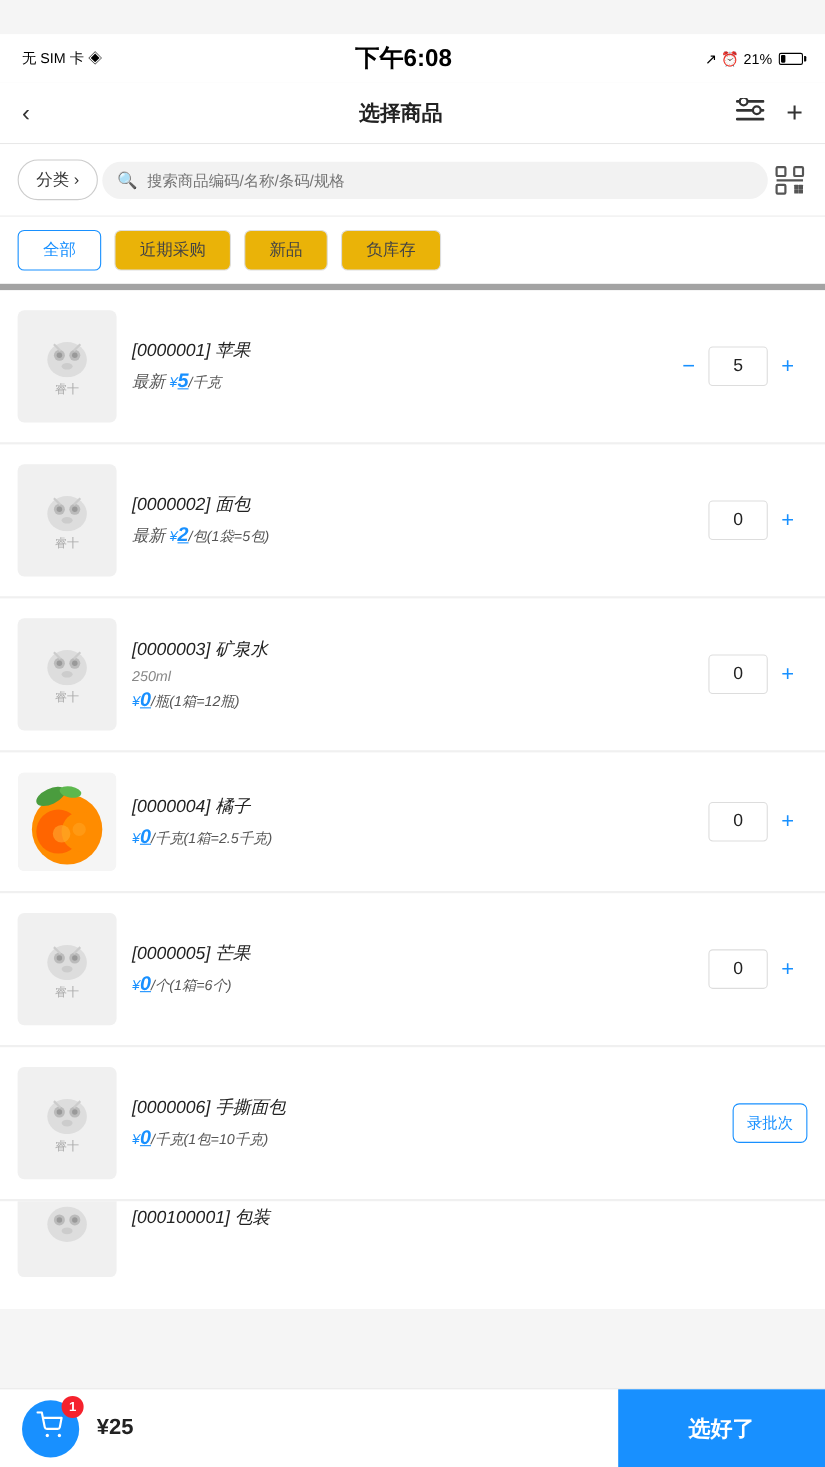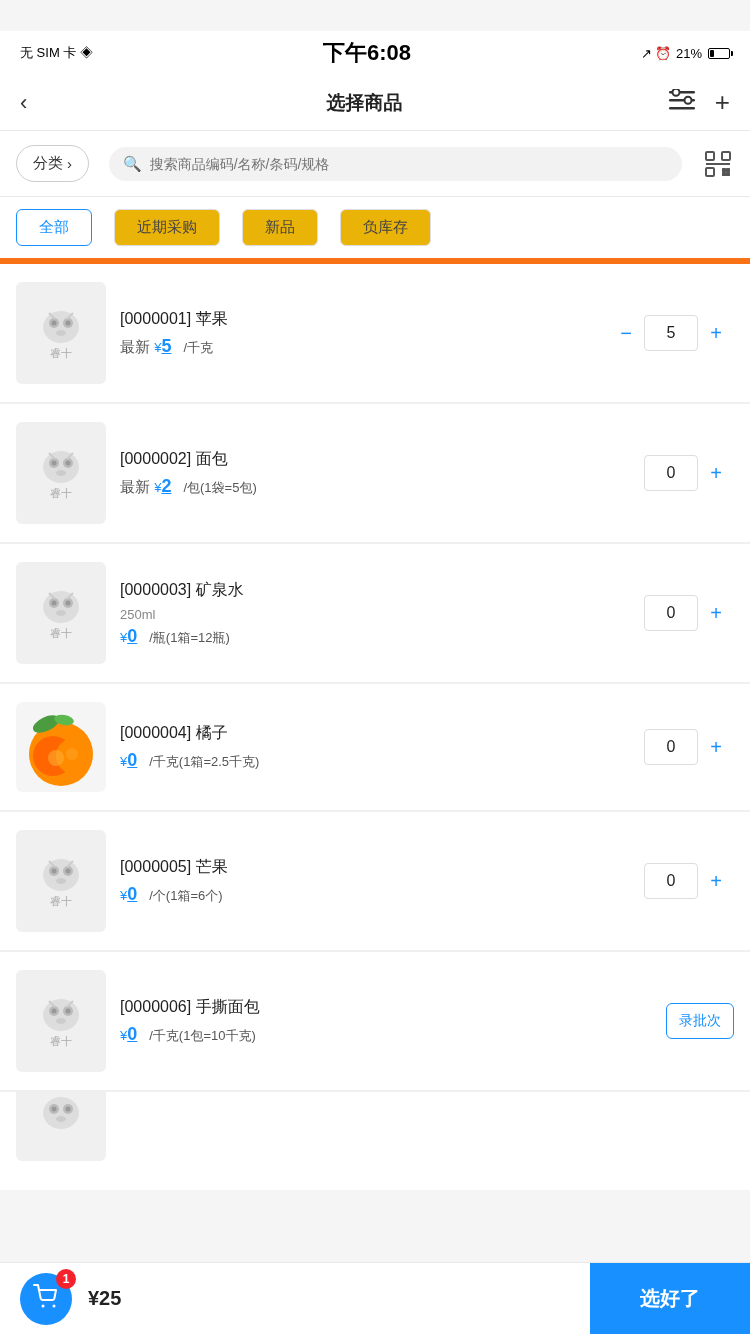"分类" .filter-search-bar { gap: 20px -> 4px }
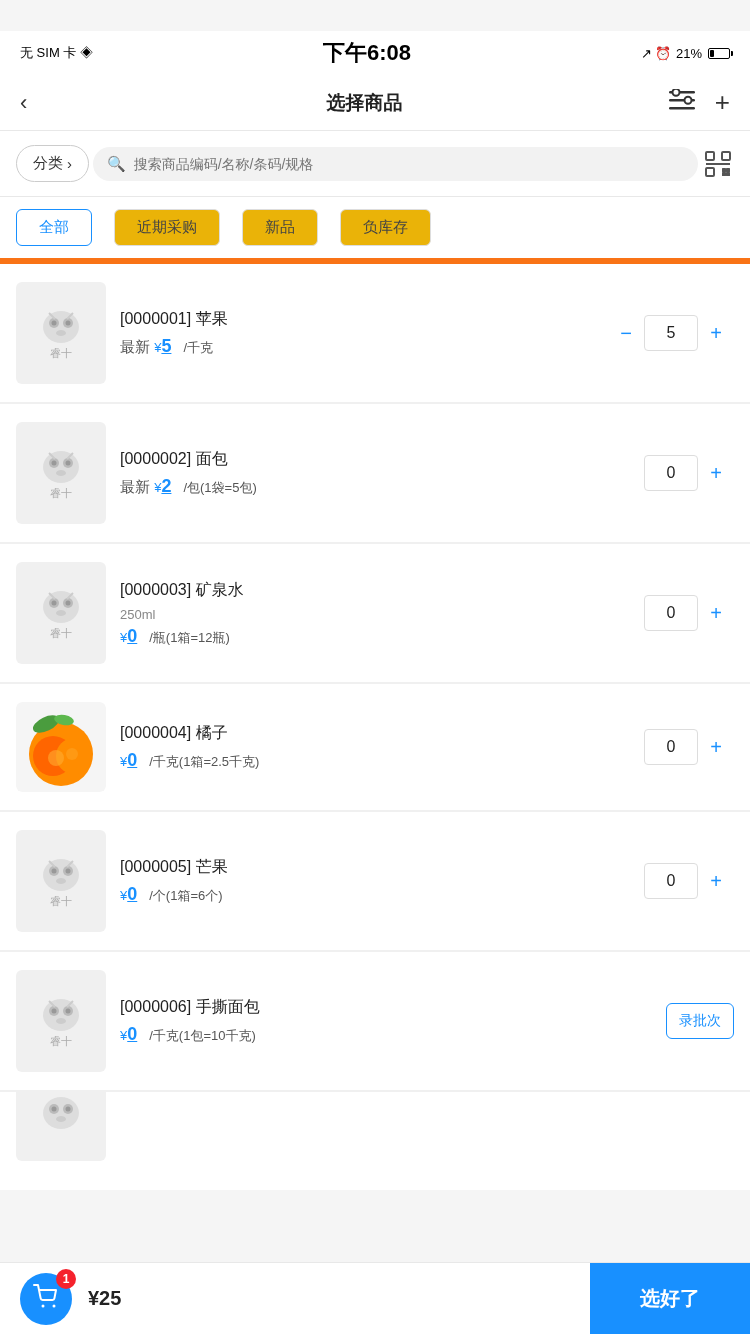"全部" .tab-bar { border-bottom: 6px solid #f97316 -> 6px solid #a3a3a3; gap: 22px -> 12px }
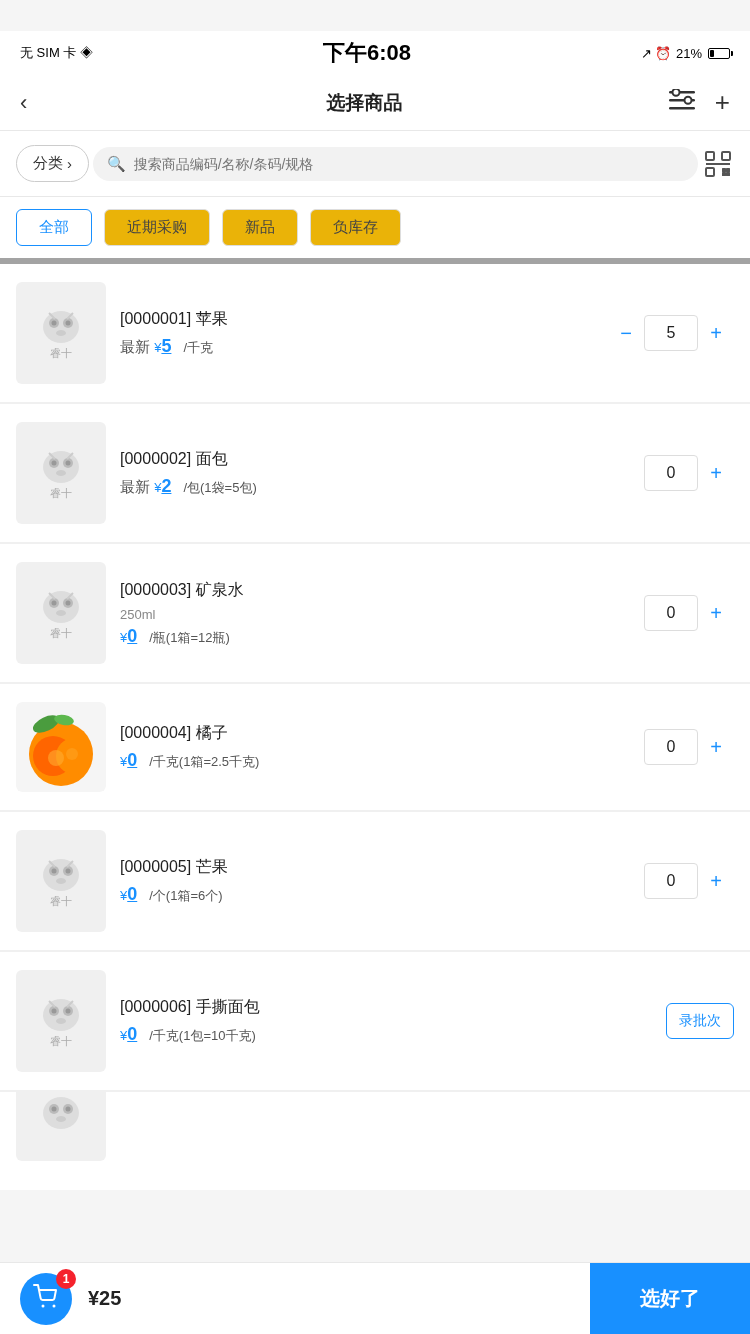"[0000001] 苹果" .product-info { font-style: none -> italic }
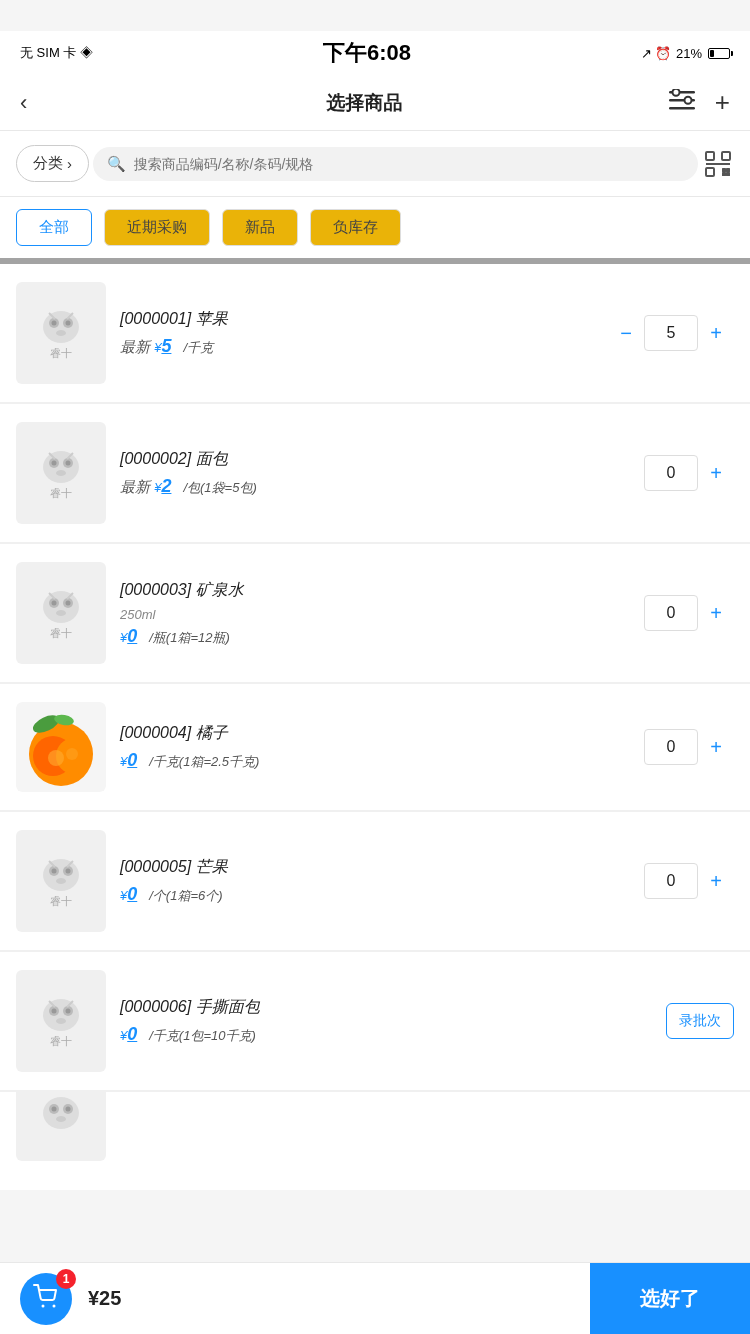"/千克" .price-unit { margin-left: 12px -> none }
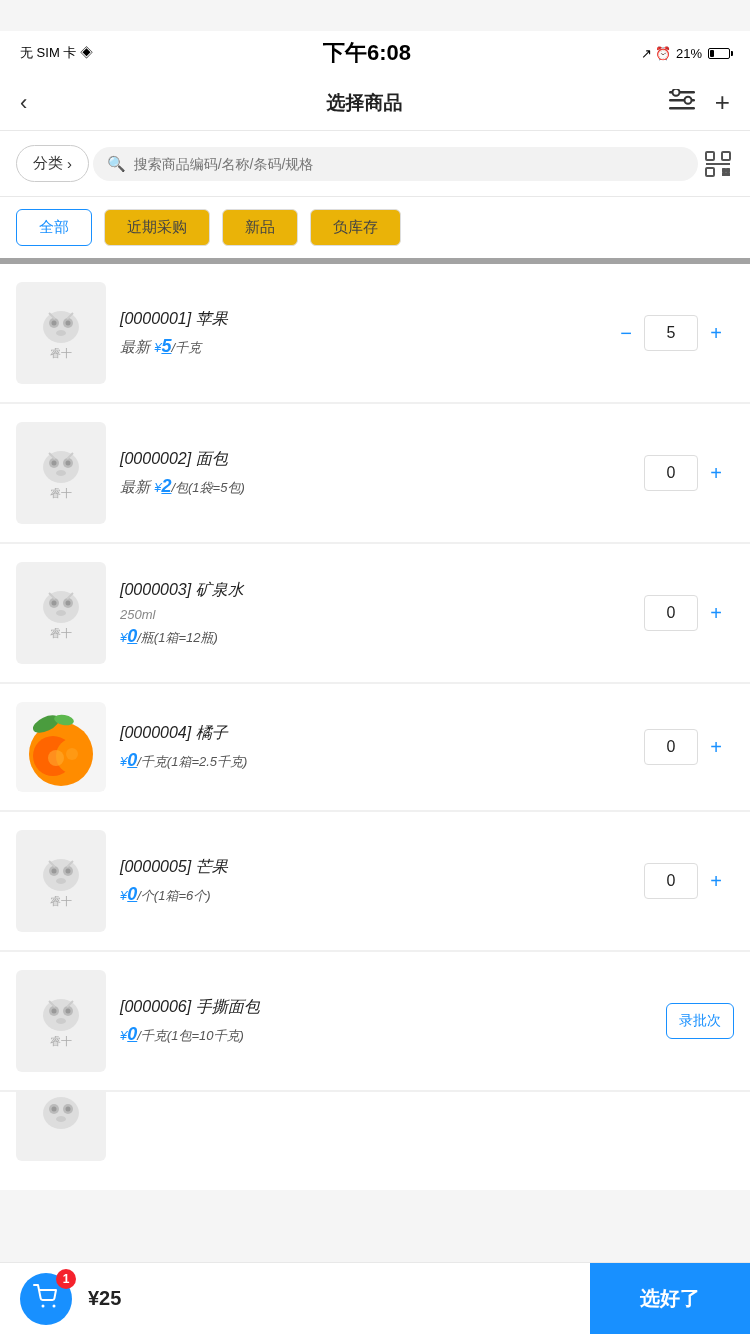"[000100001] 包装" div.product-info { html: none -> <div> <div>[000100001] 包装</div> </div> }
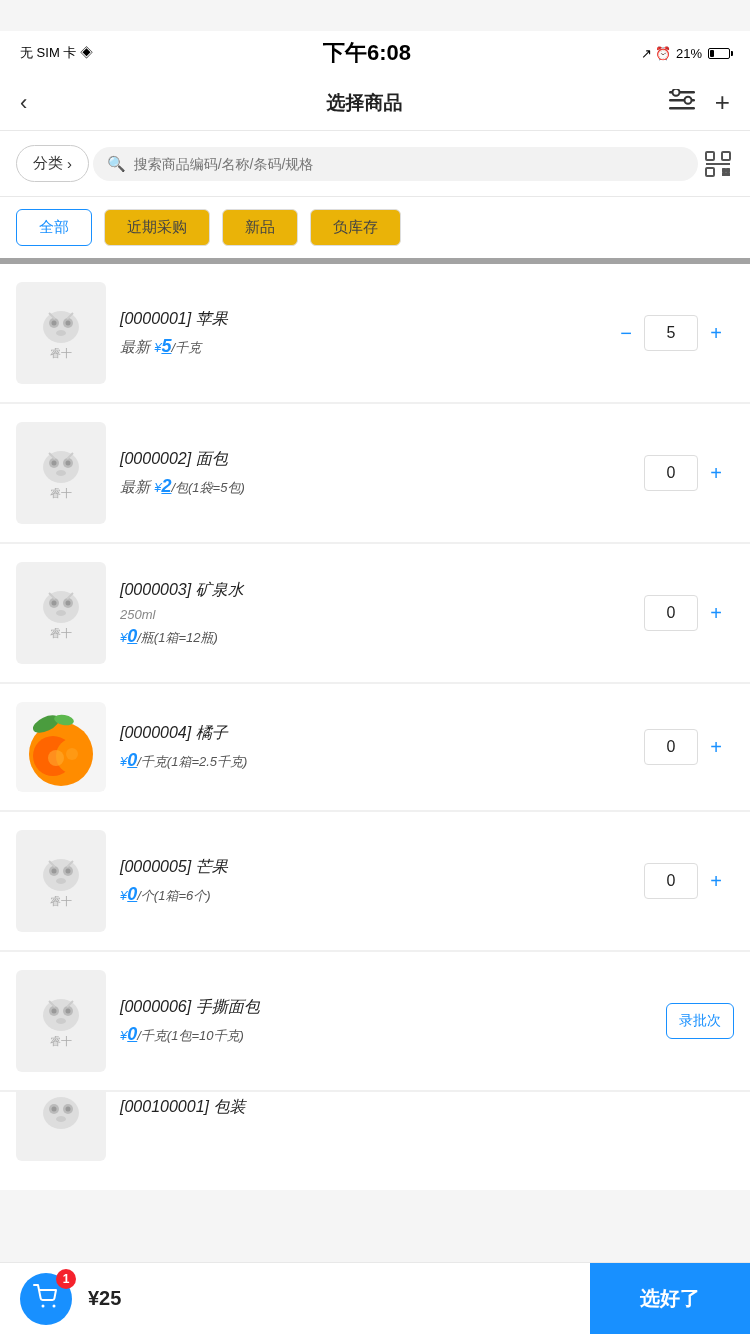"选好了" .confirm-btn { width: 160px -> 188px }
